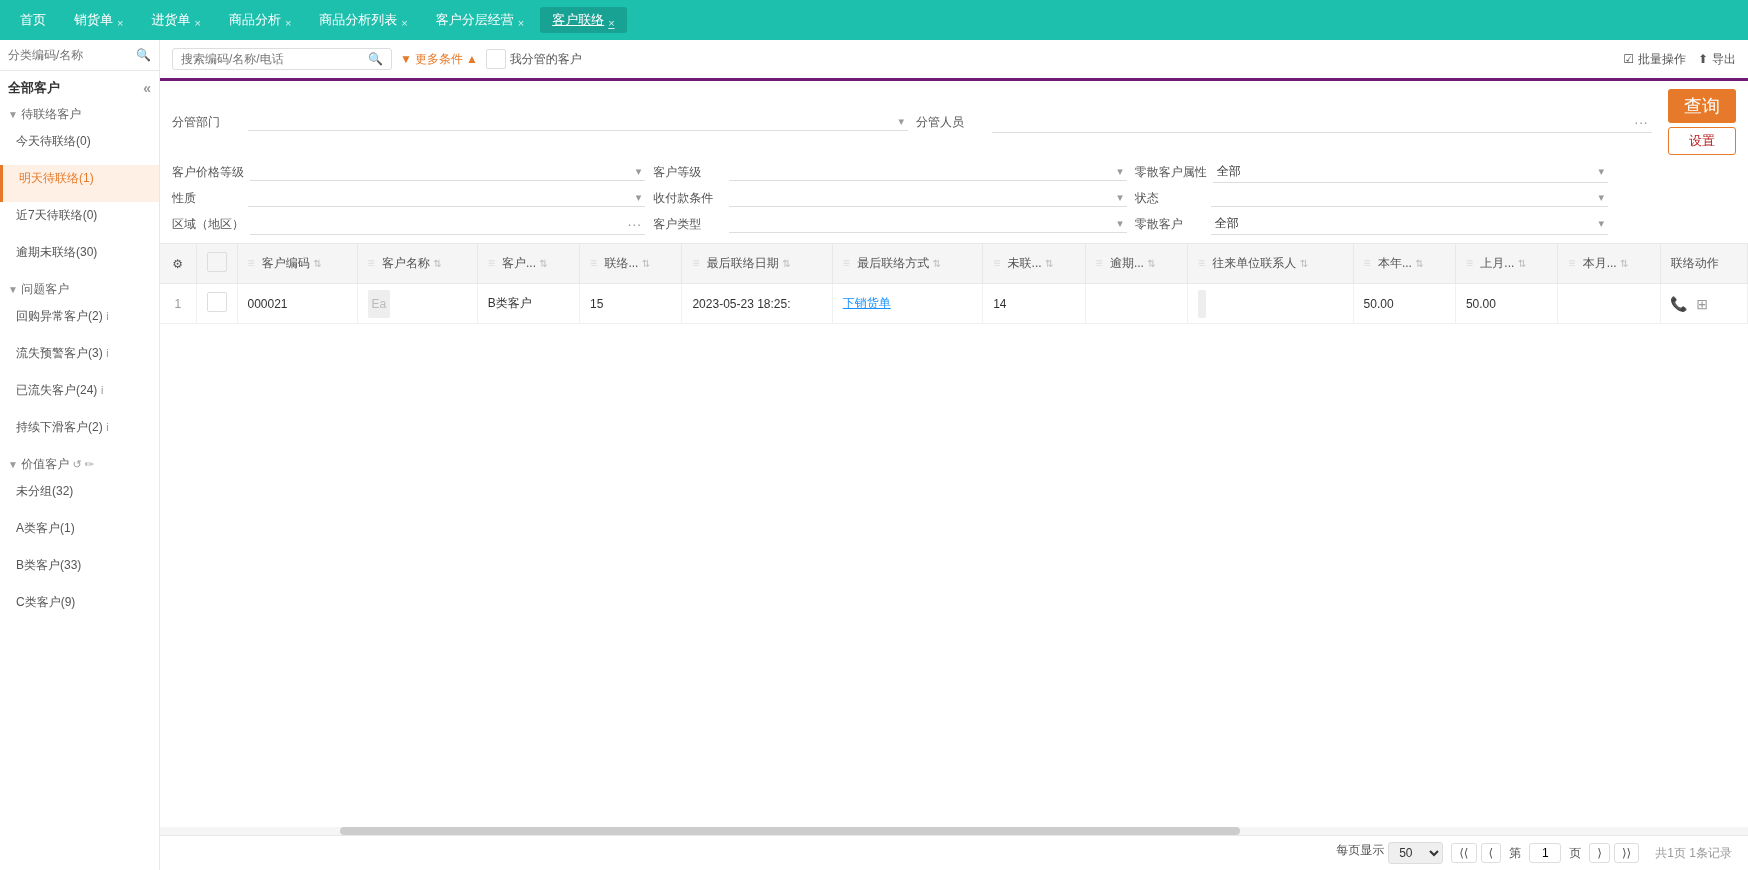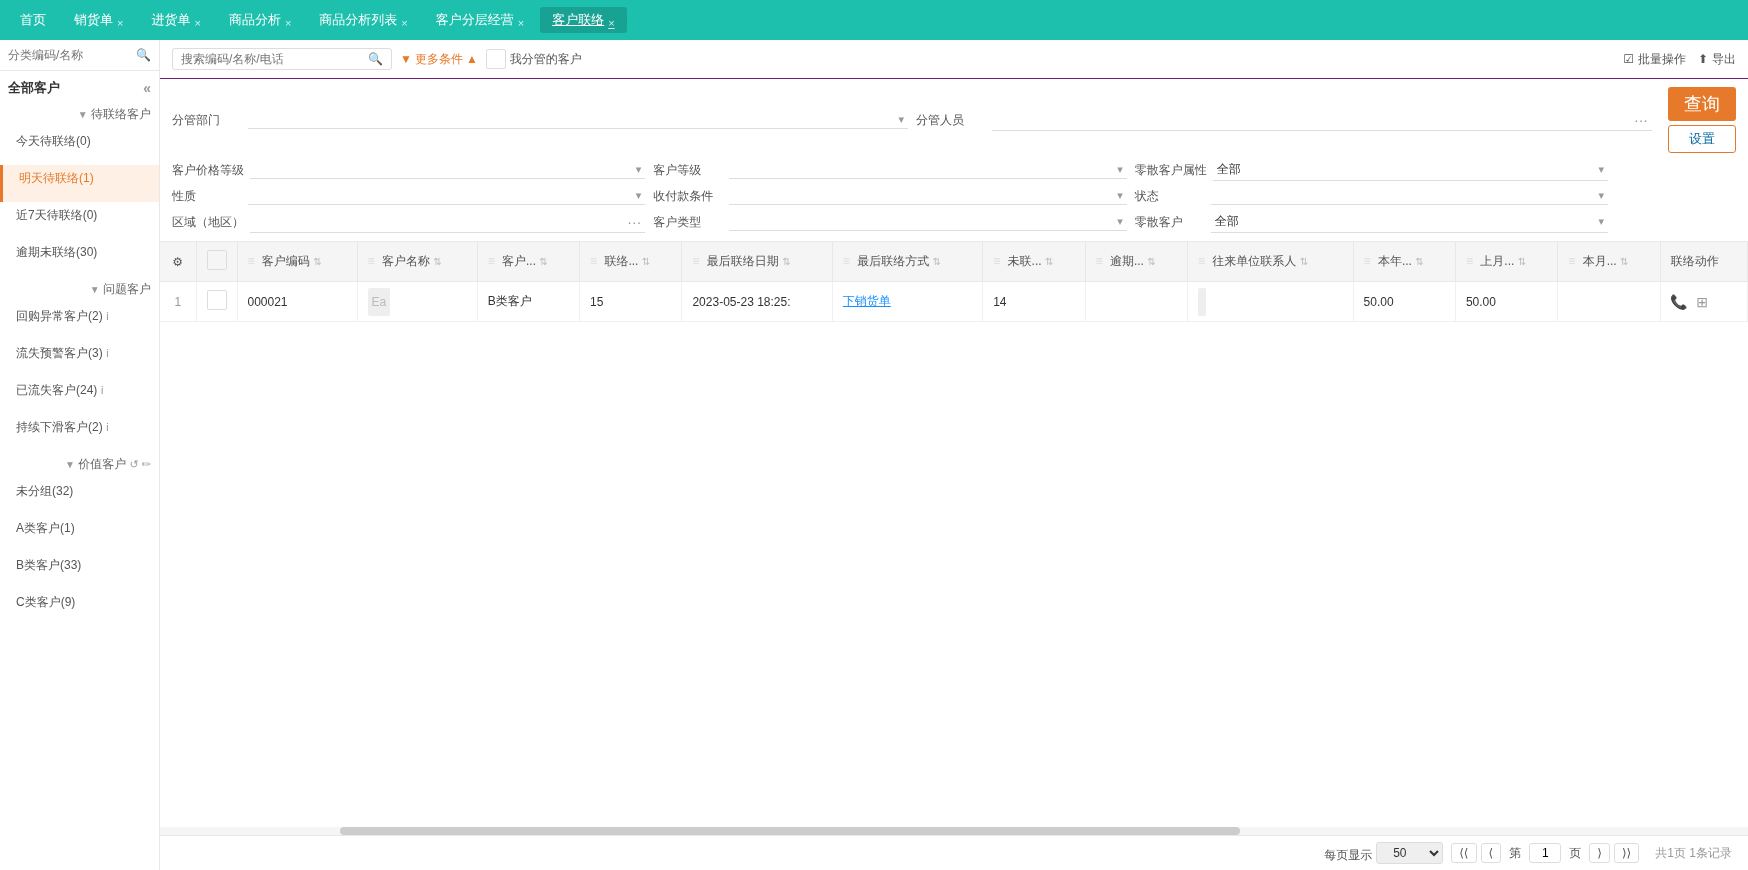"搜索编码/名称/电话" .filter-bar { border-bottom: 1px solid #701a75 -> 3px solid #701a75 }
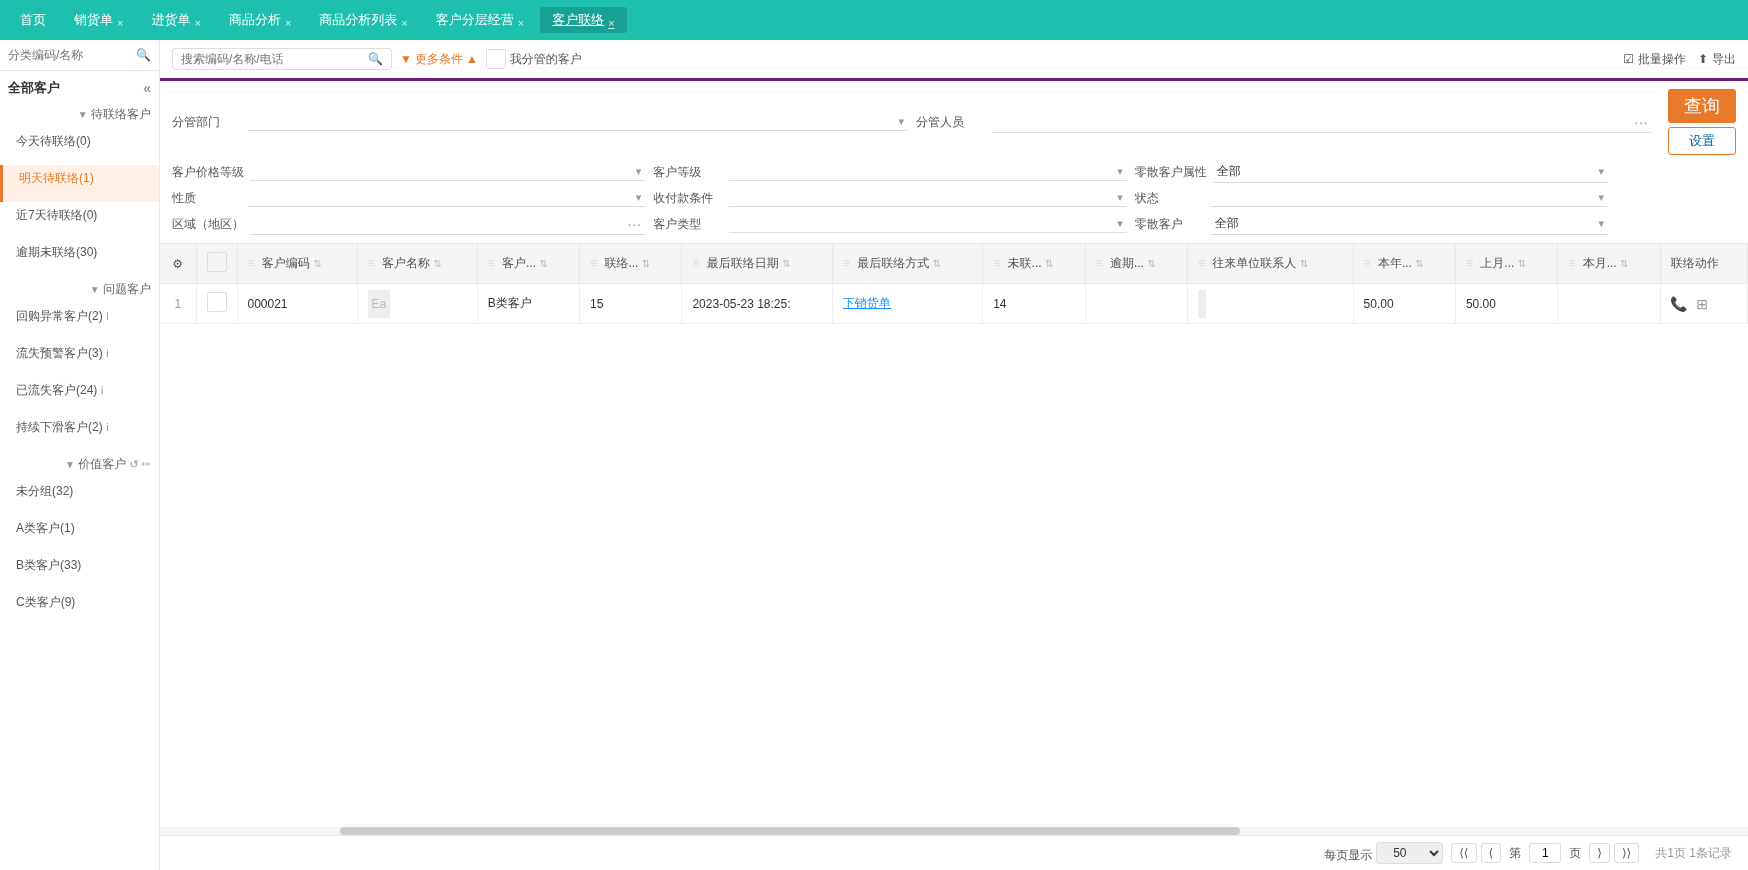"▼ 待联络客户" .sidebar-group-title { text-align: right -> none }
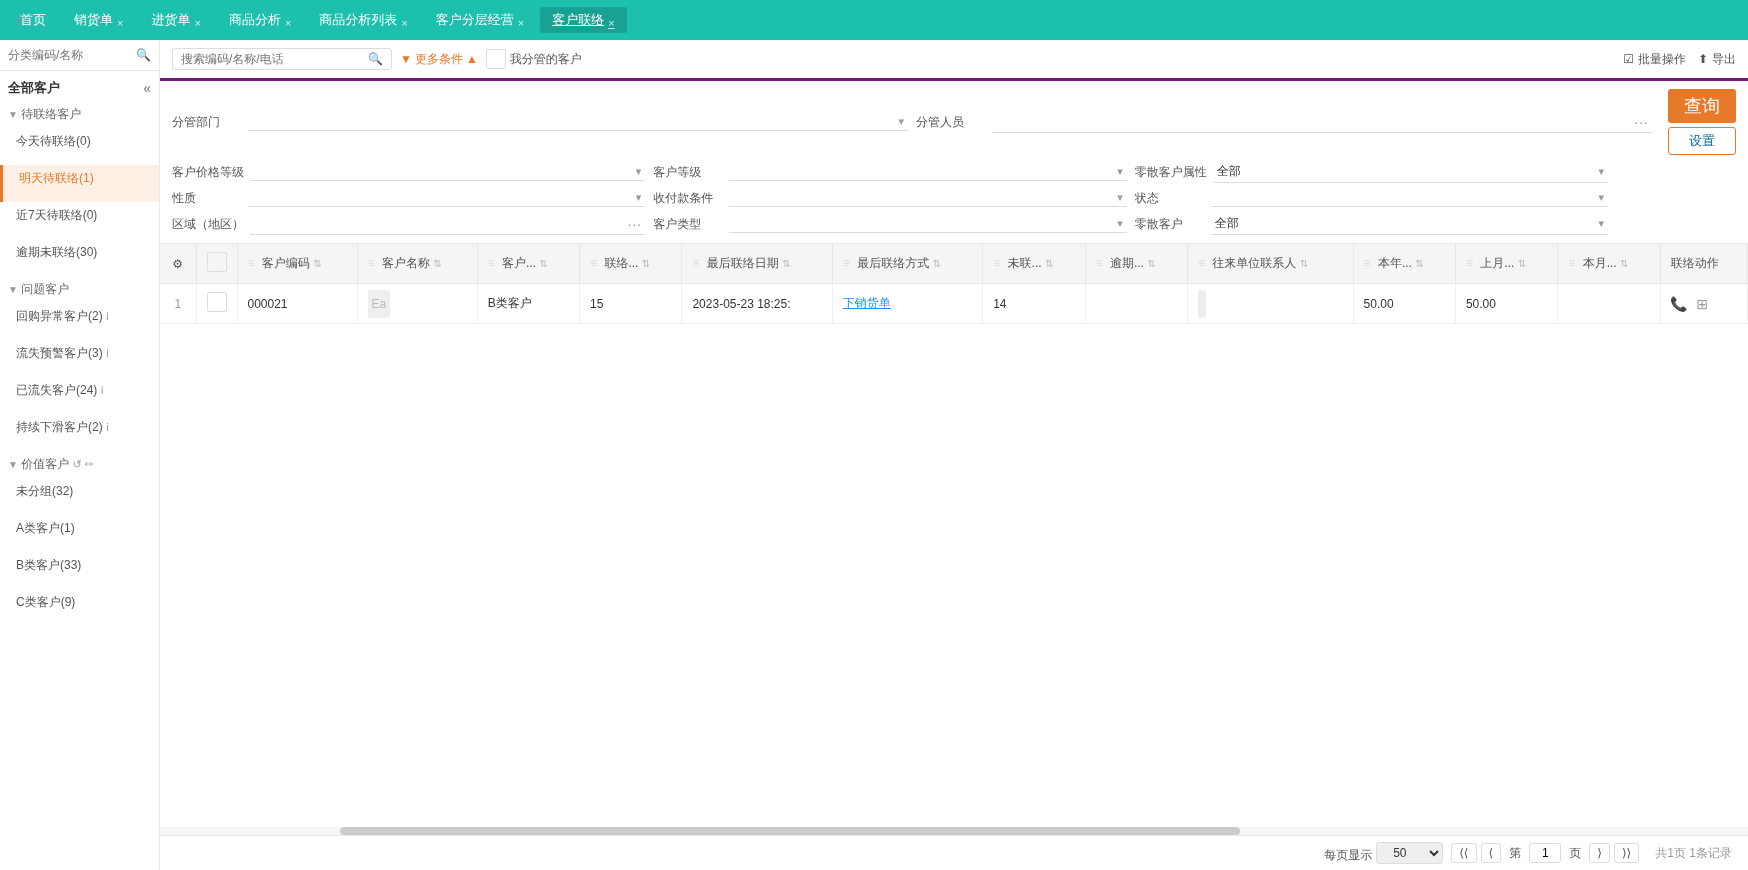"设置" .set-btn { color: #0369a1 -> #b91c1c }
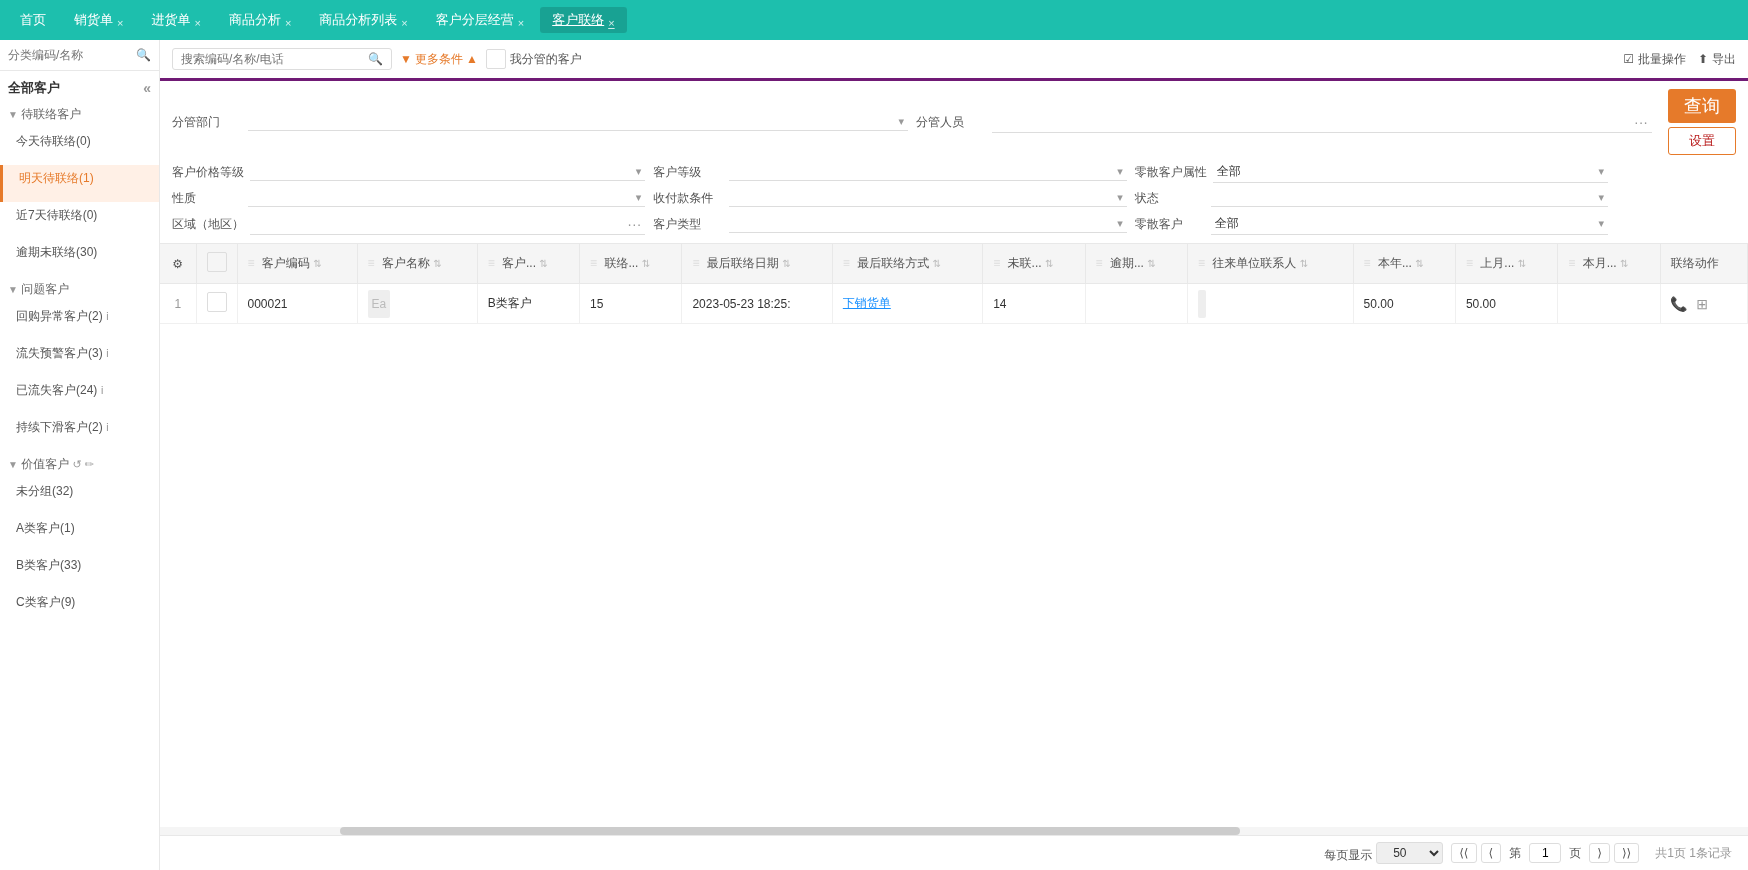"每页显示" .footer-page-size { align-items: flex-end -> flex-start }
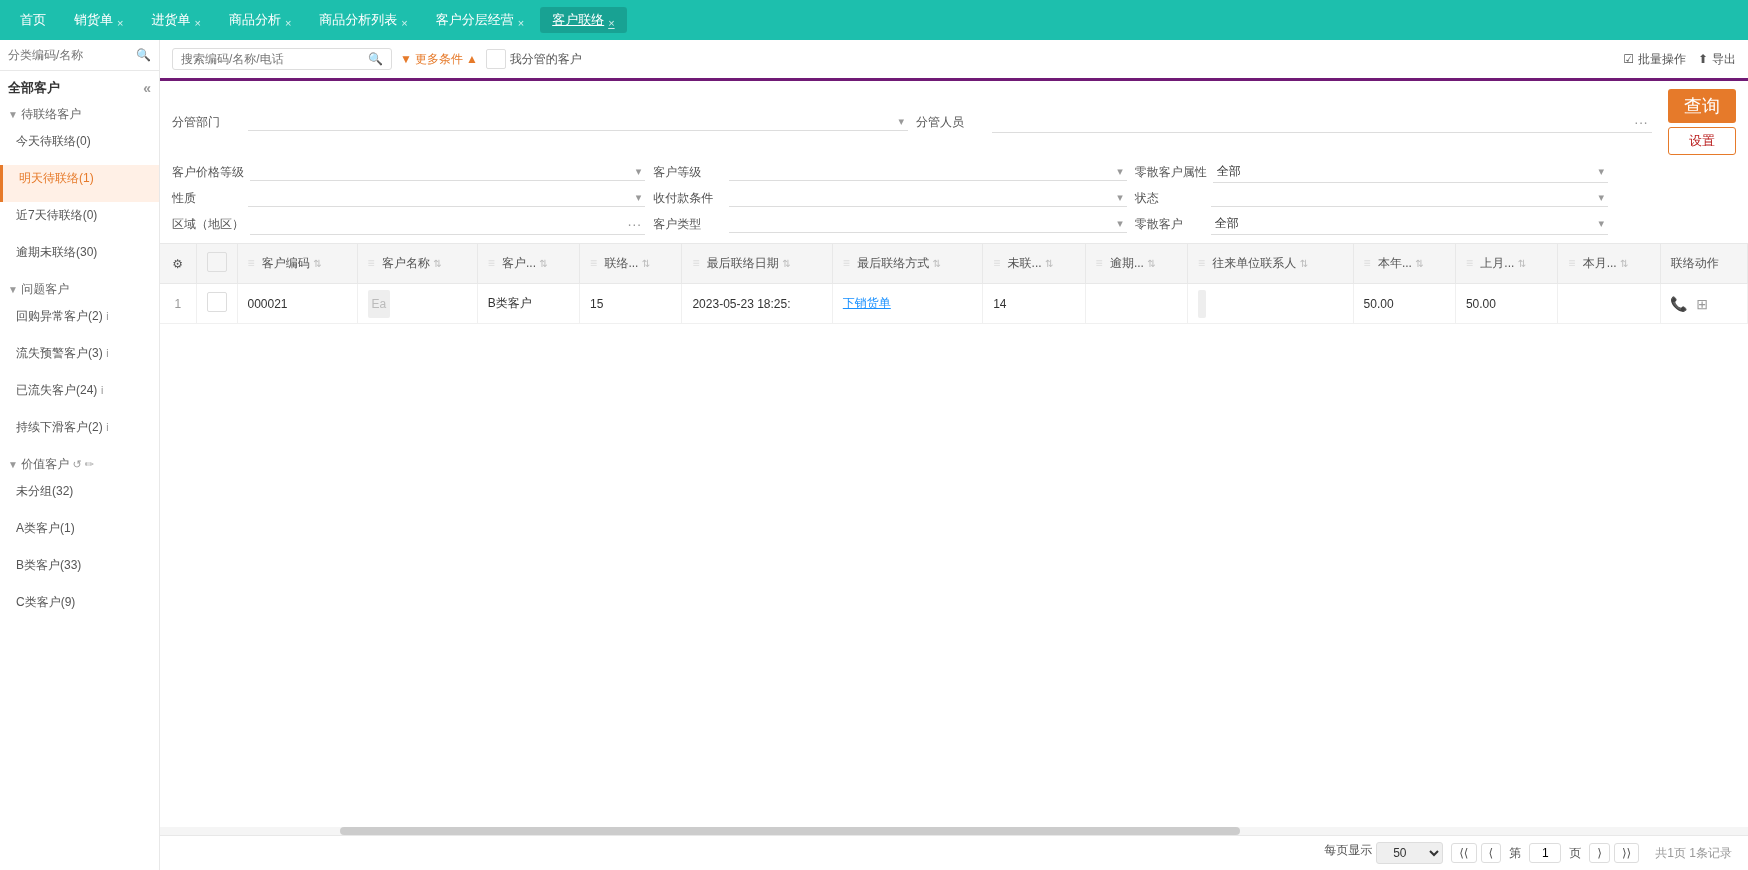"50" .page-size-select { padding: 2px 12px -> 2px 6px }
